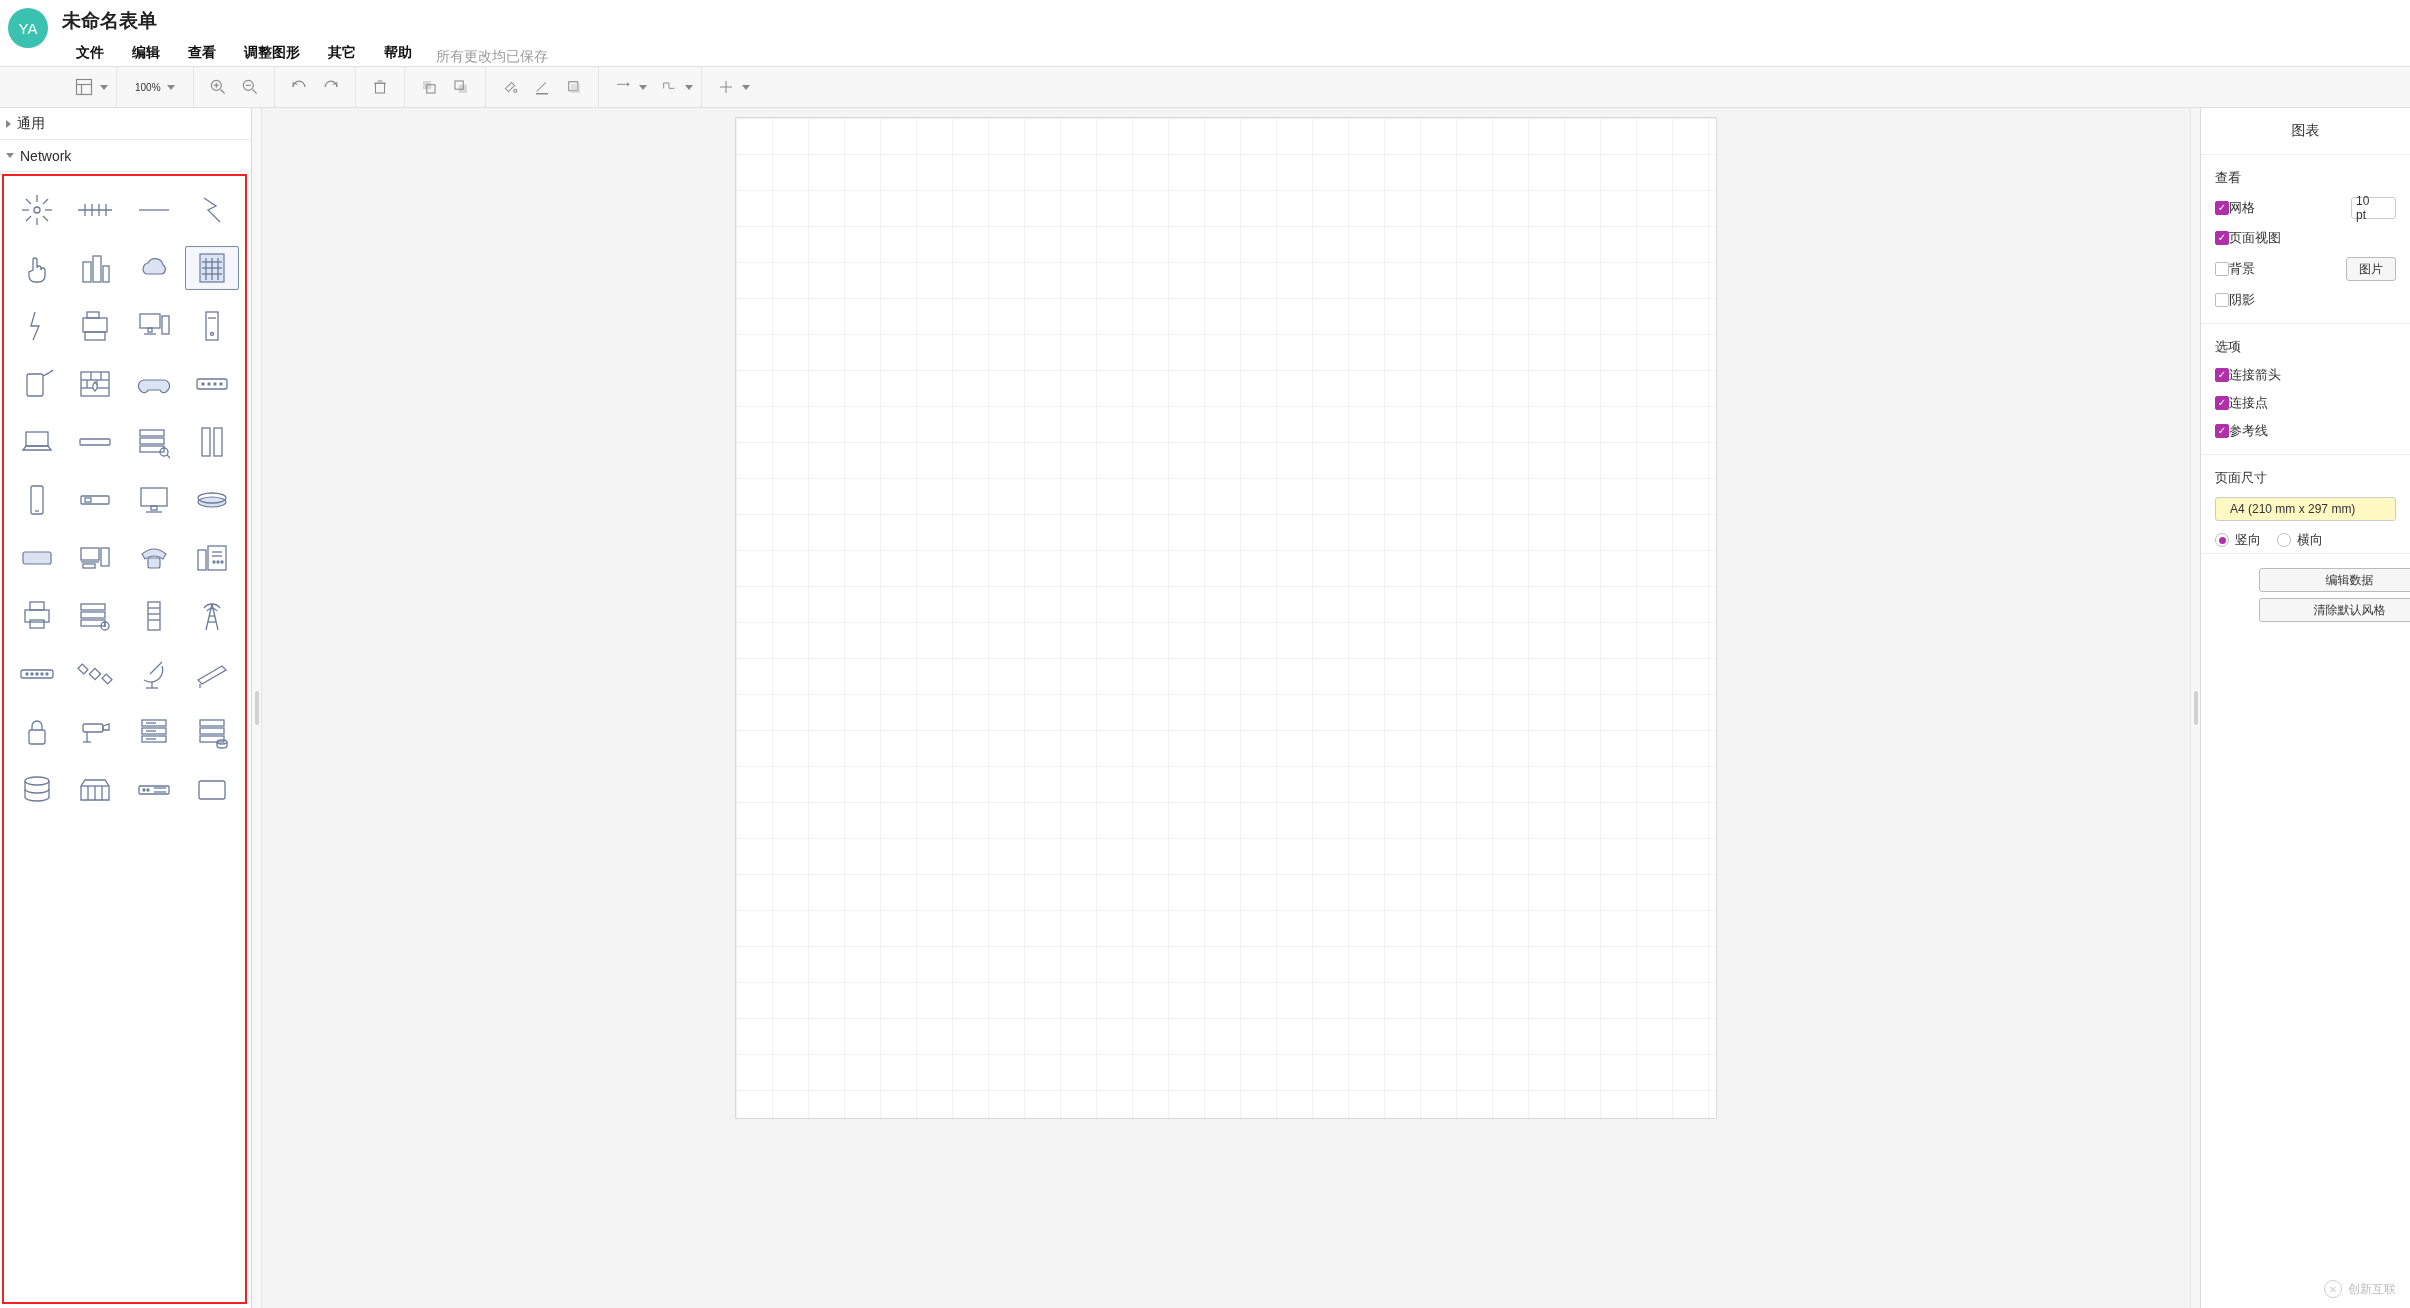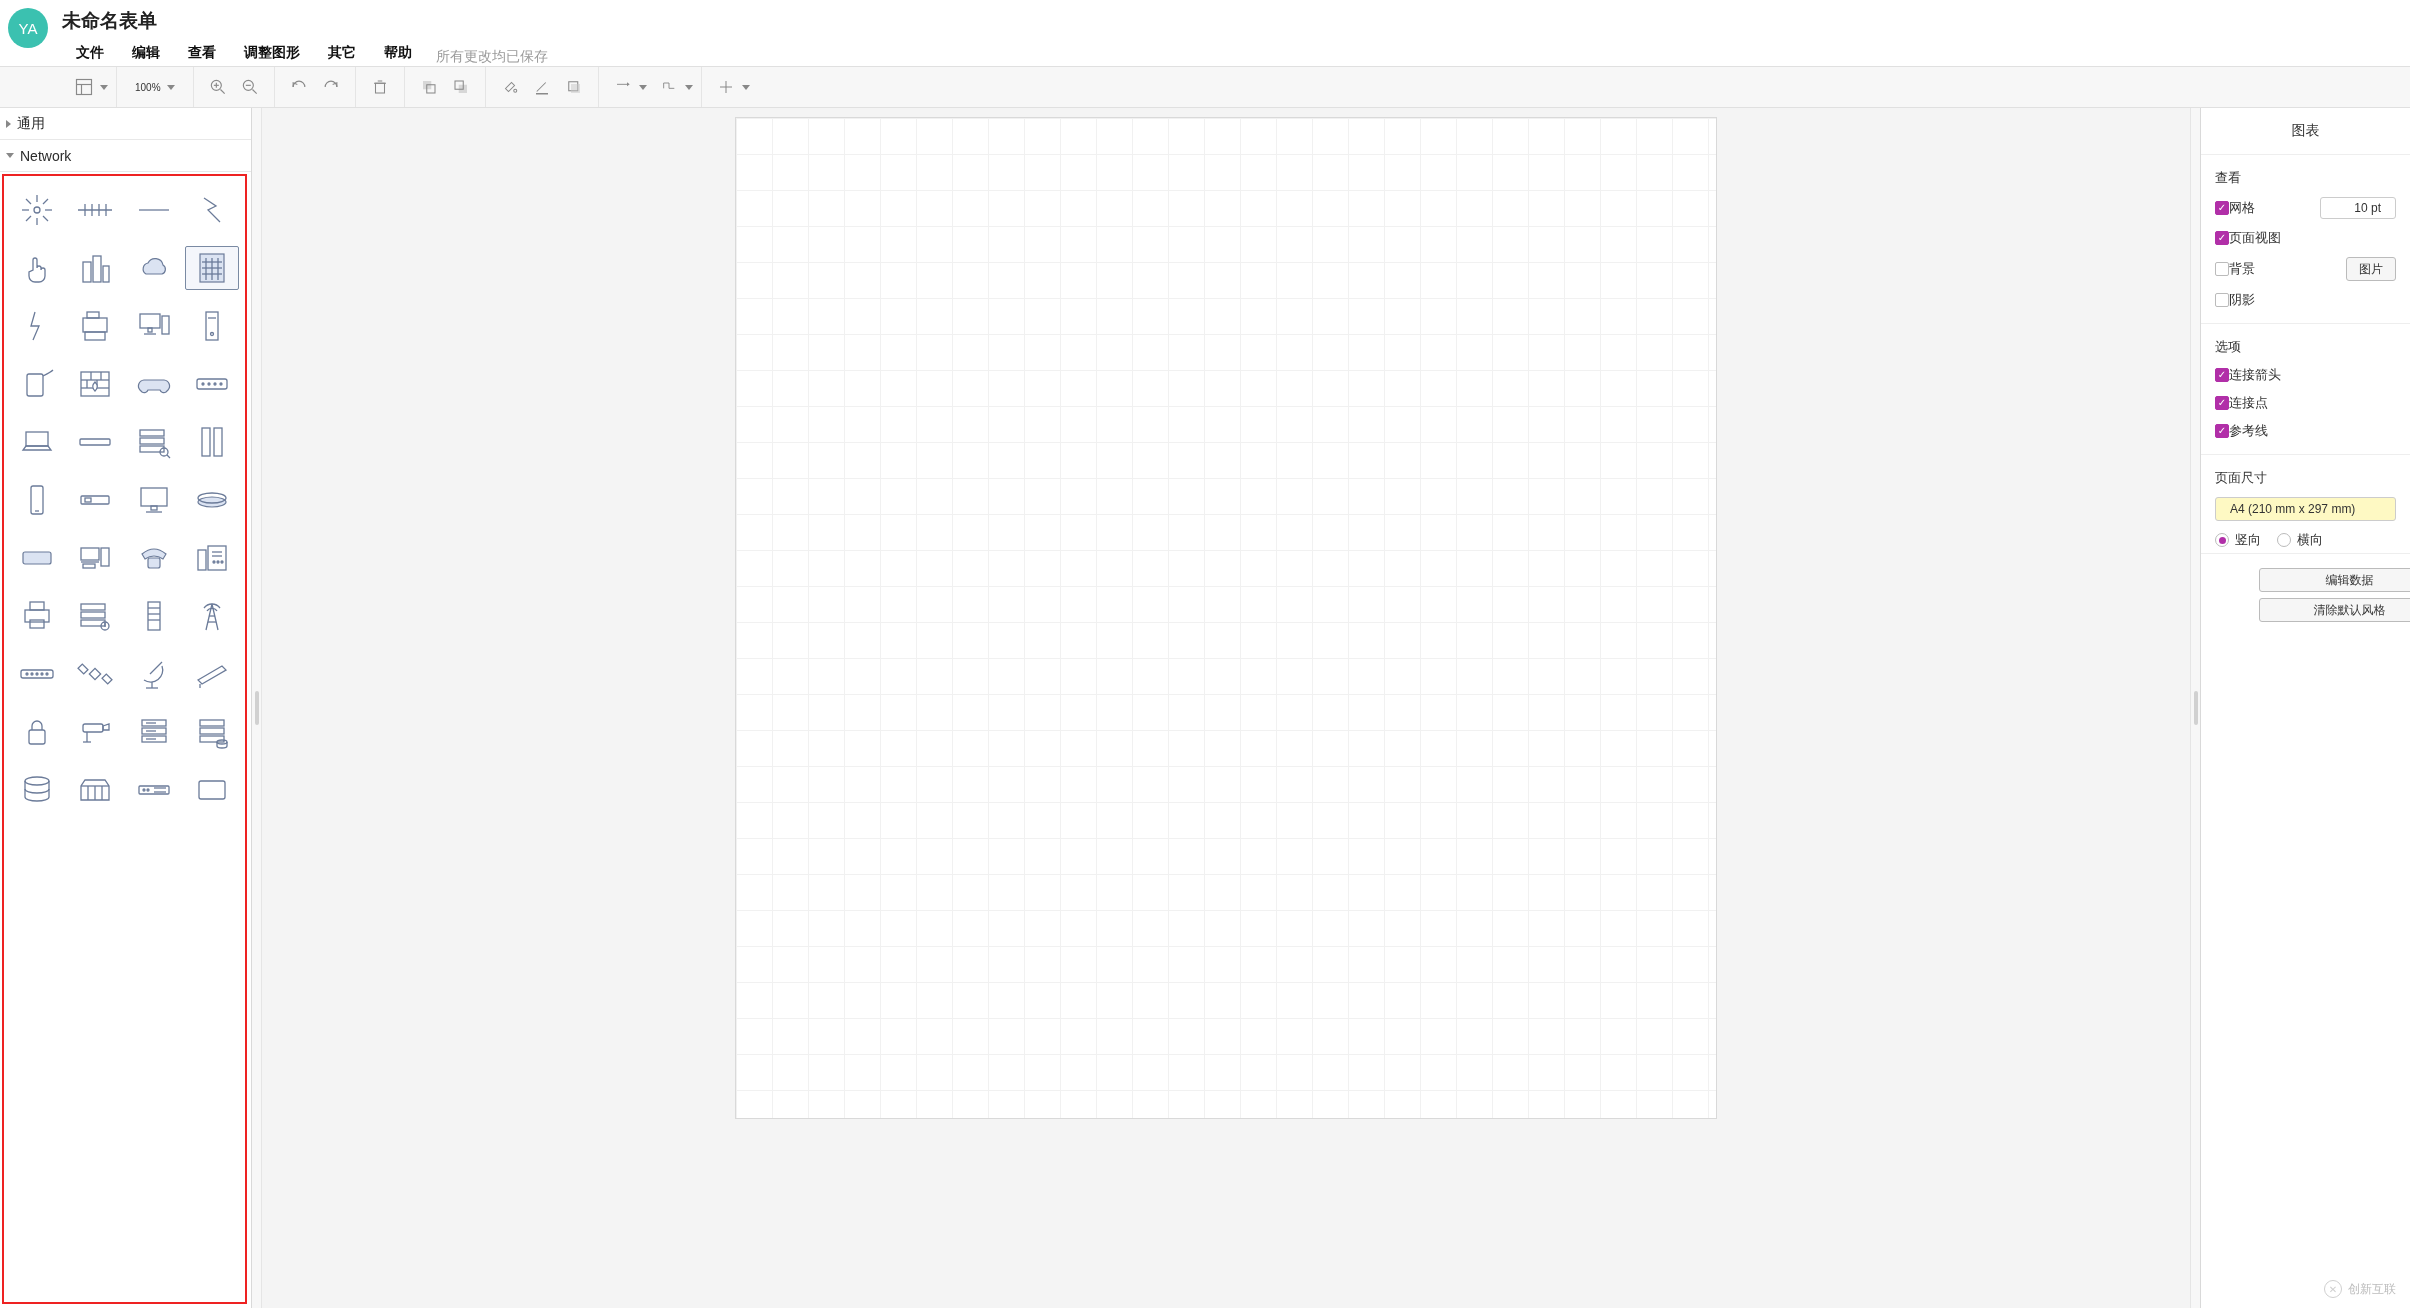"10 pt" .num-input { width: 76px -> 45px }
